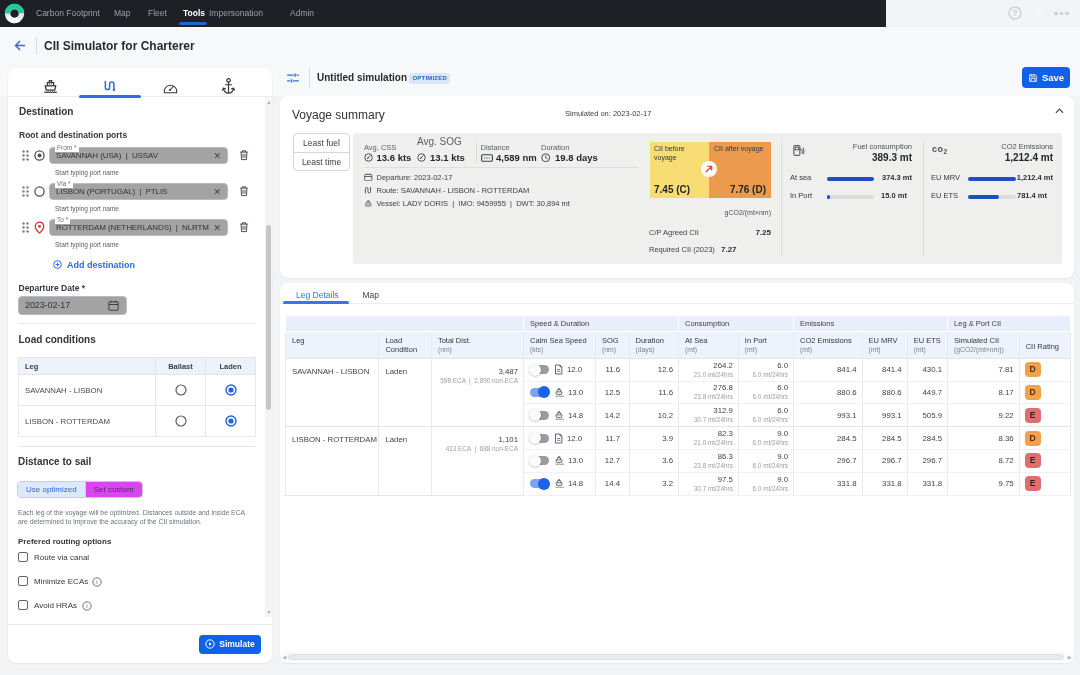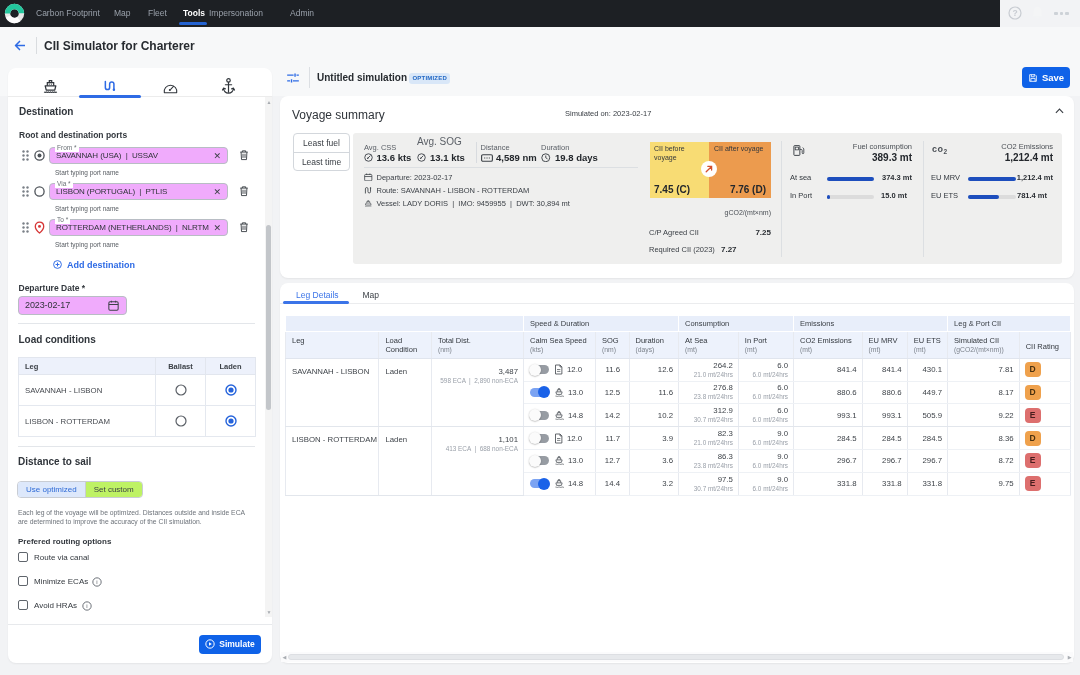"Carbon Footprint" #nav { width: 1000px -> 886px }
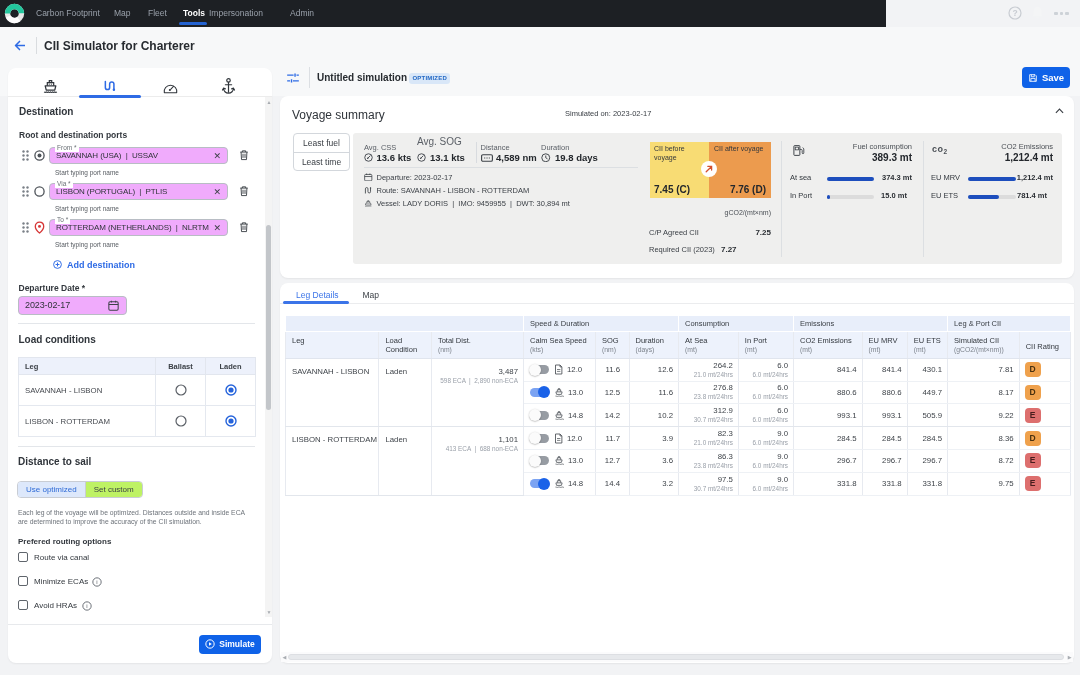"SAVANNAH (USA) | USSAV" .inputbox { background: #f0abfc -> #a3a3a3 }
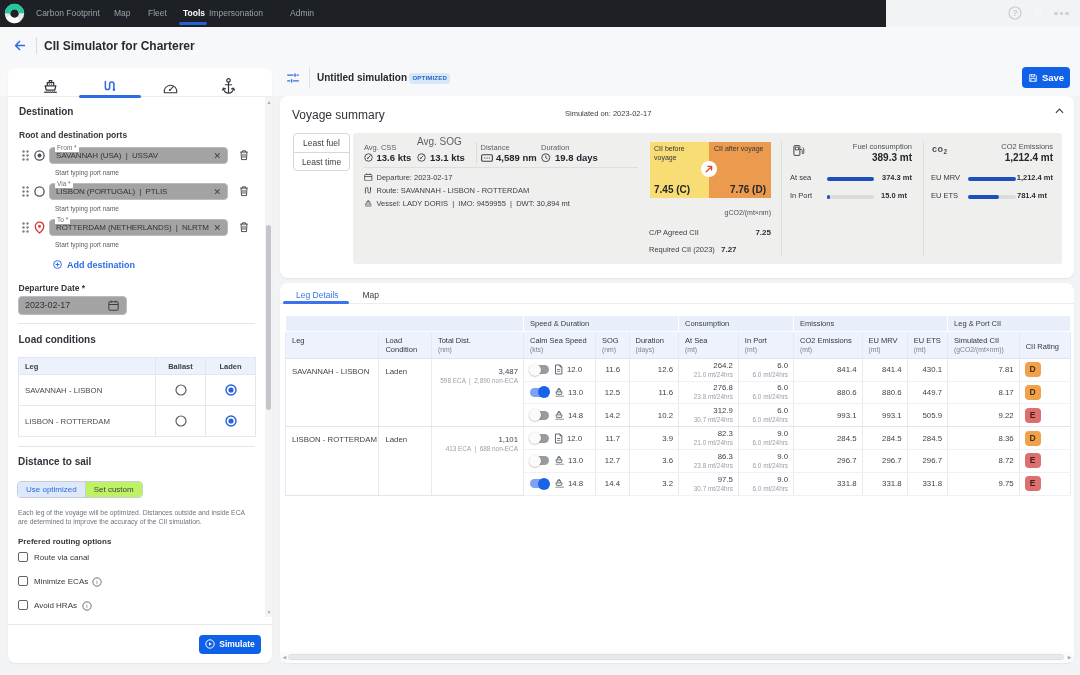"Set custom" div { background: #bef264 -> #d946ef }
